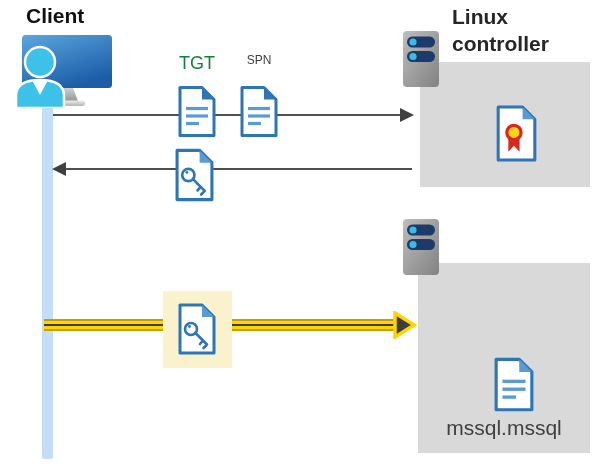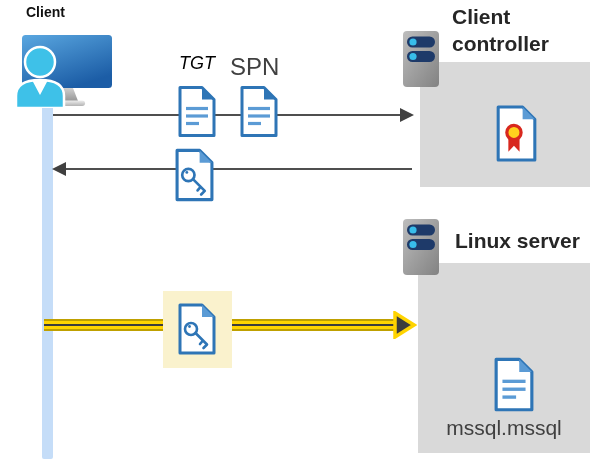"Client" .client-label { font-size: 14px -> 21px }
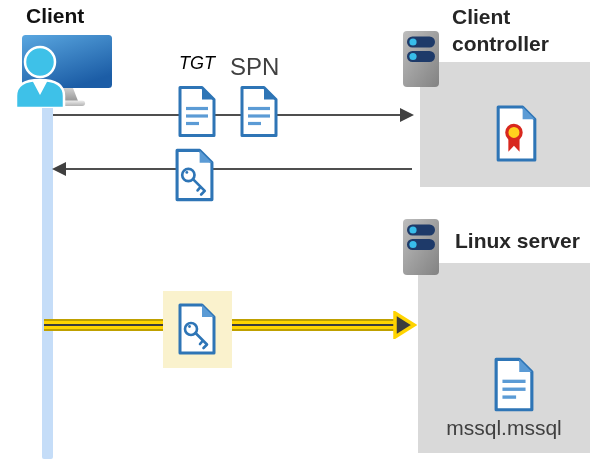"Client controller" div.abs { text: Client -> Linux }
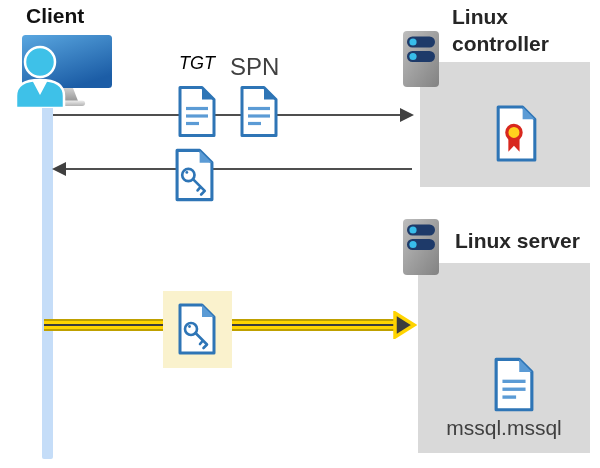"TGT" .tgt-label { color: #000000 -> #15803d; font-style: italic -> none }
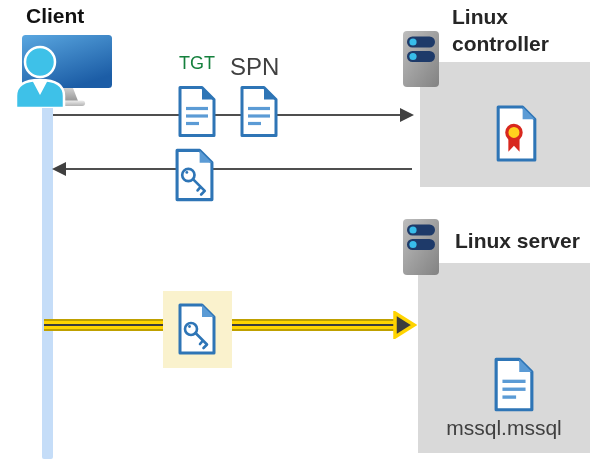"SPN" .spn-label { font-size: 24px -> 12px; text-align: left -> center }
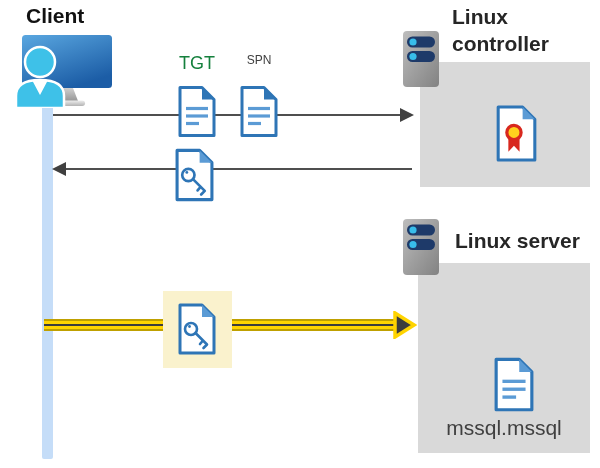"Linux server" div.abs { html: <div>Linux server</div> -> none }
